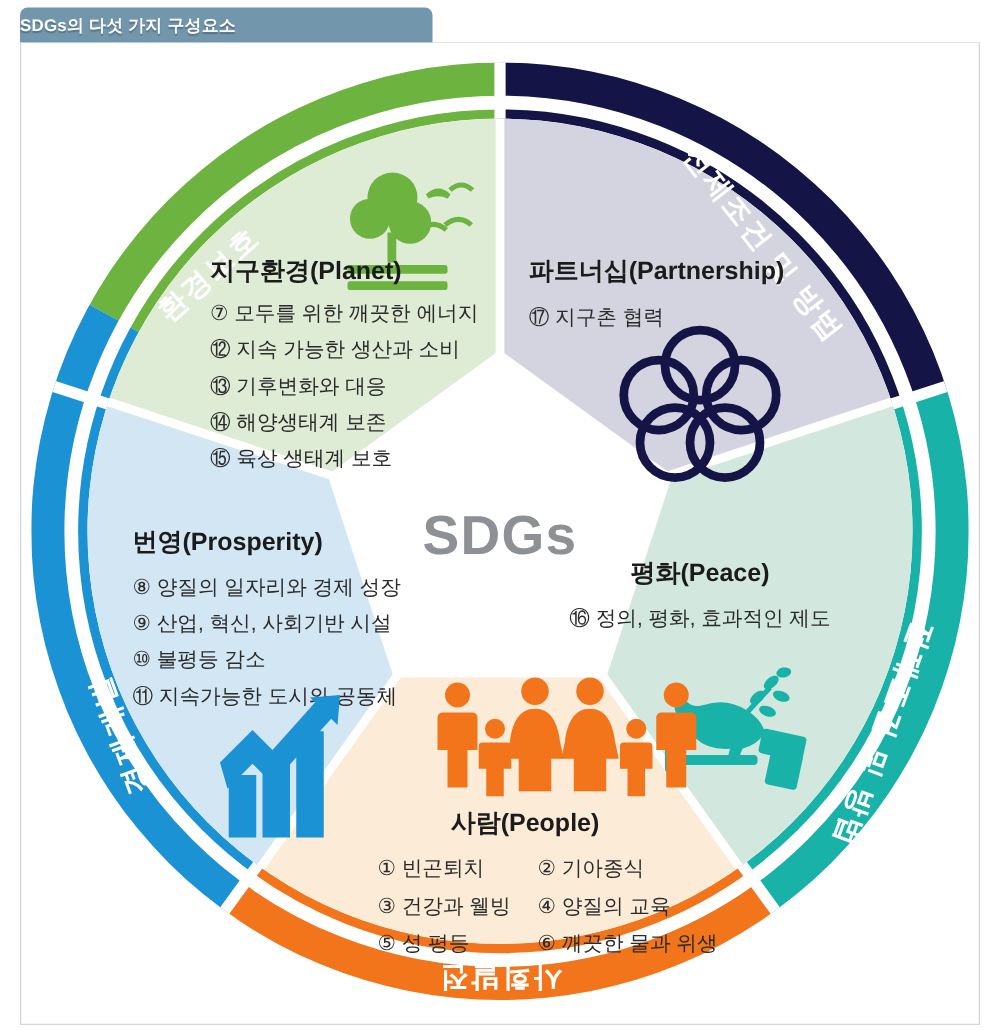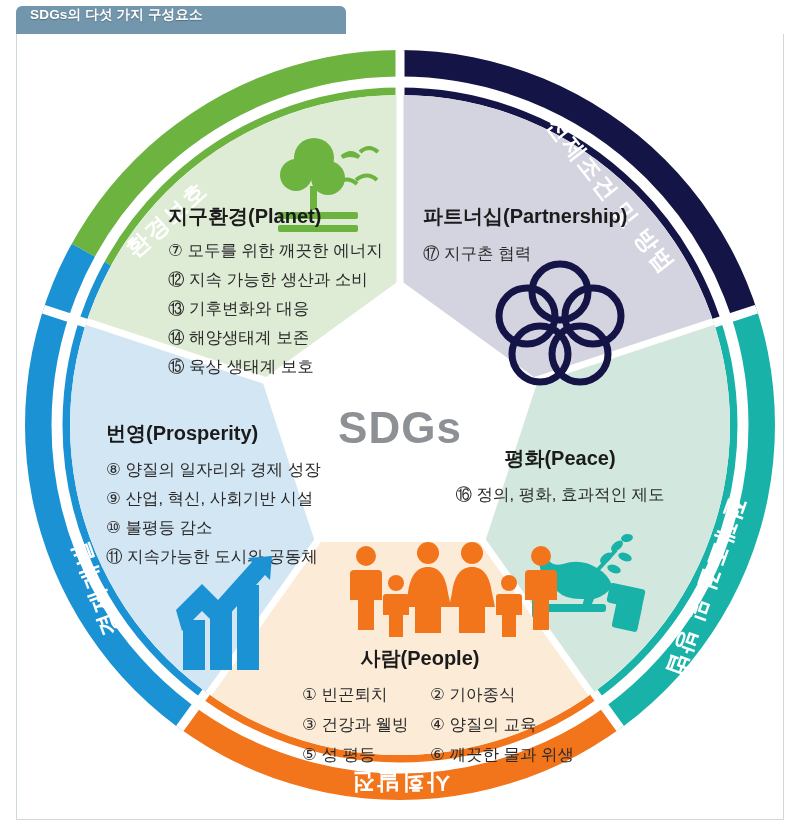"SDGs의 다섯 가지 구성요소" .title-tab { align-items: flex-start -> center; padding-left: 14px -> none }
